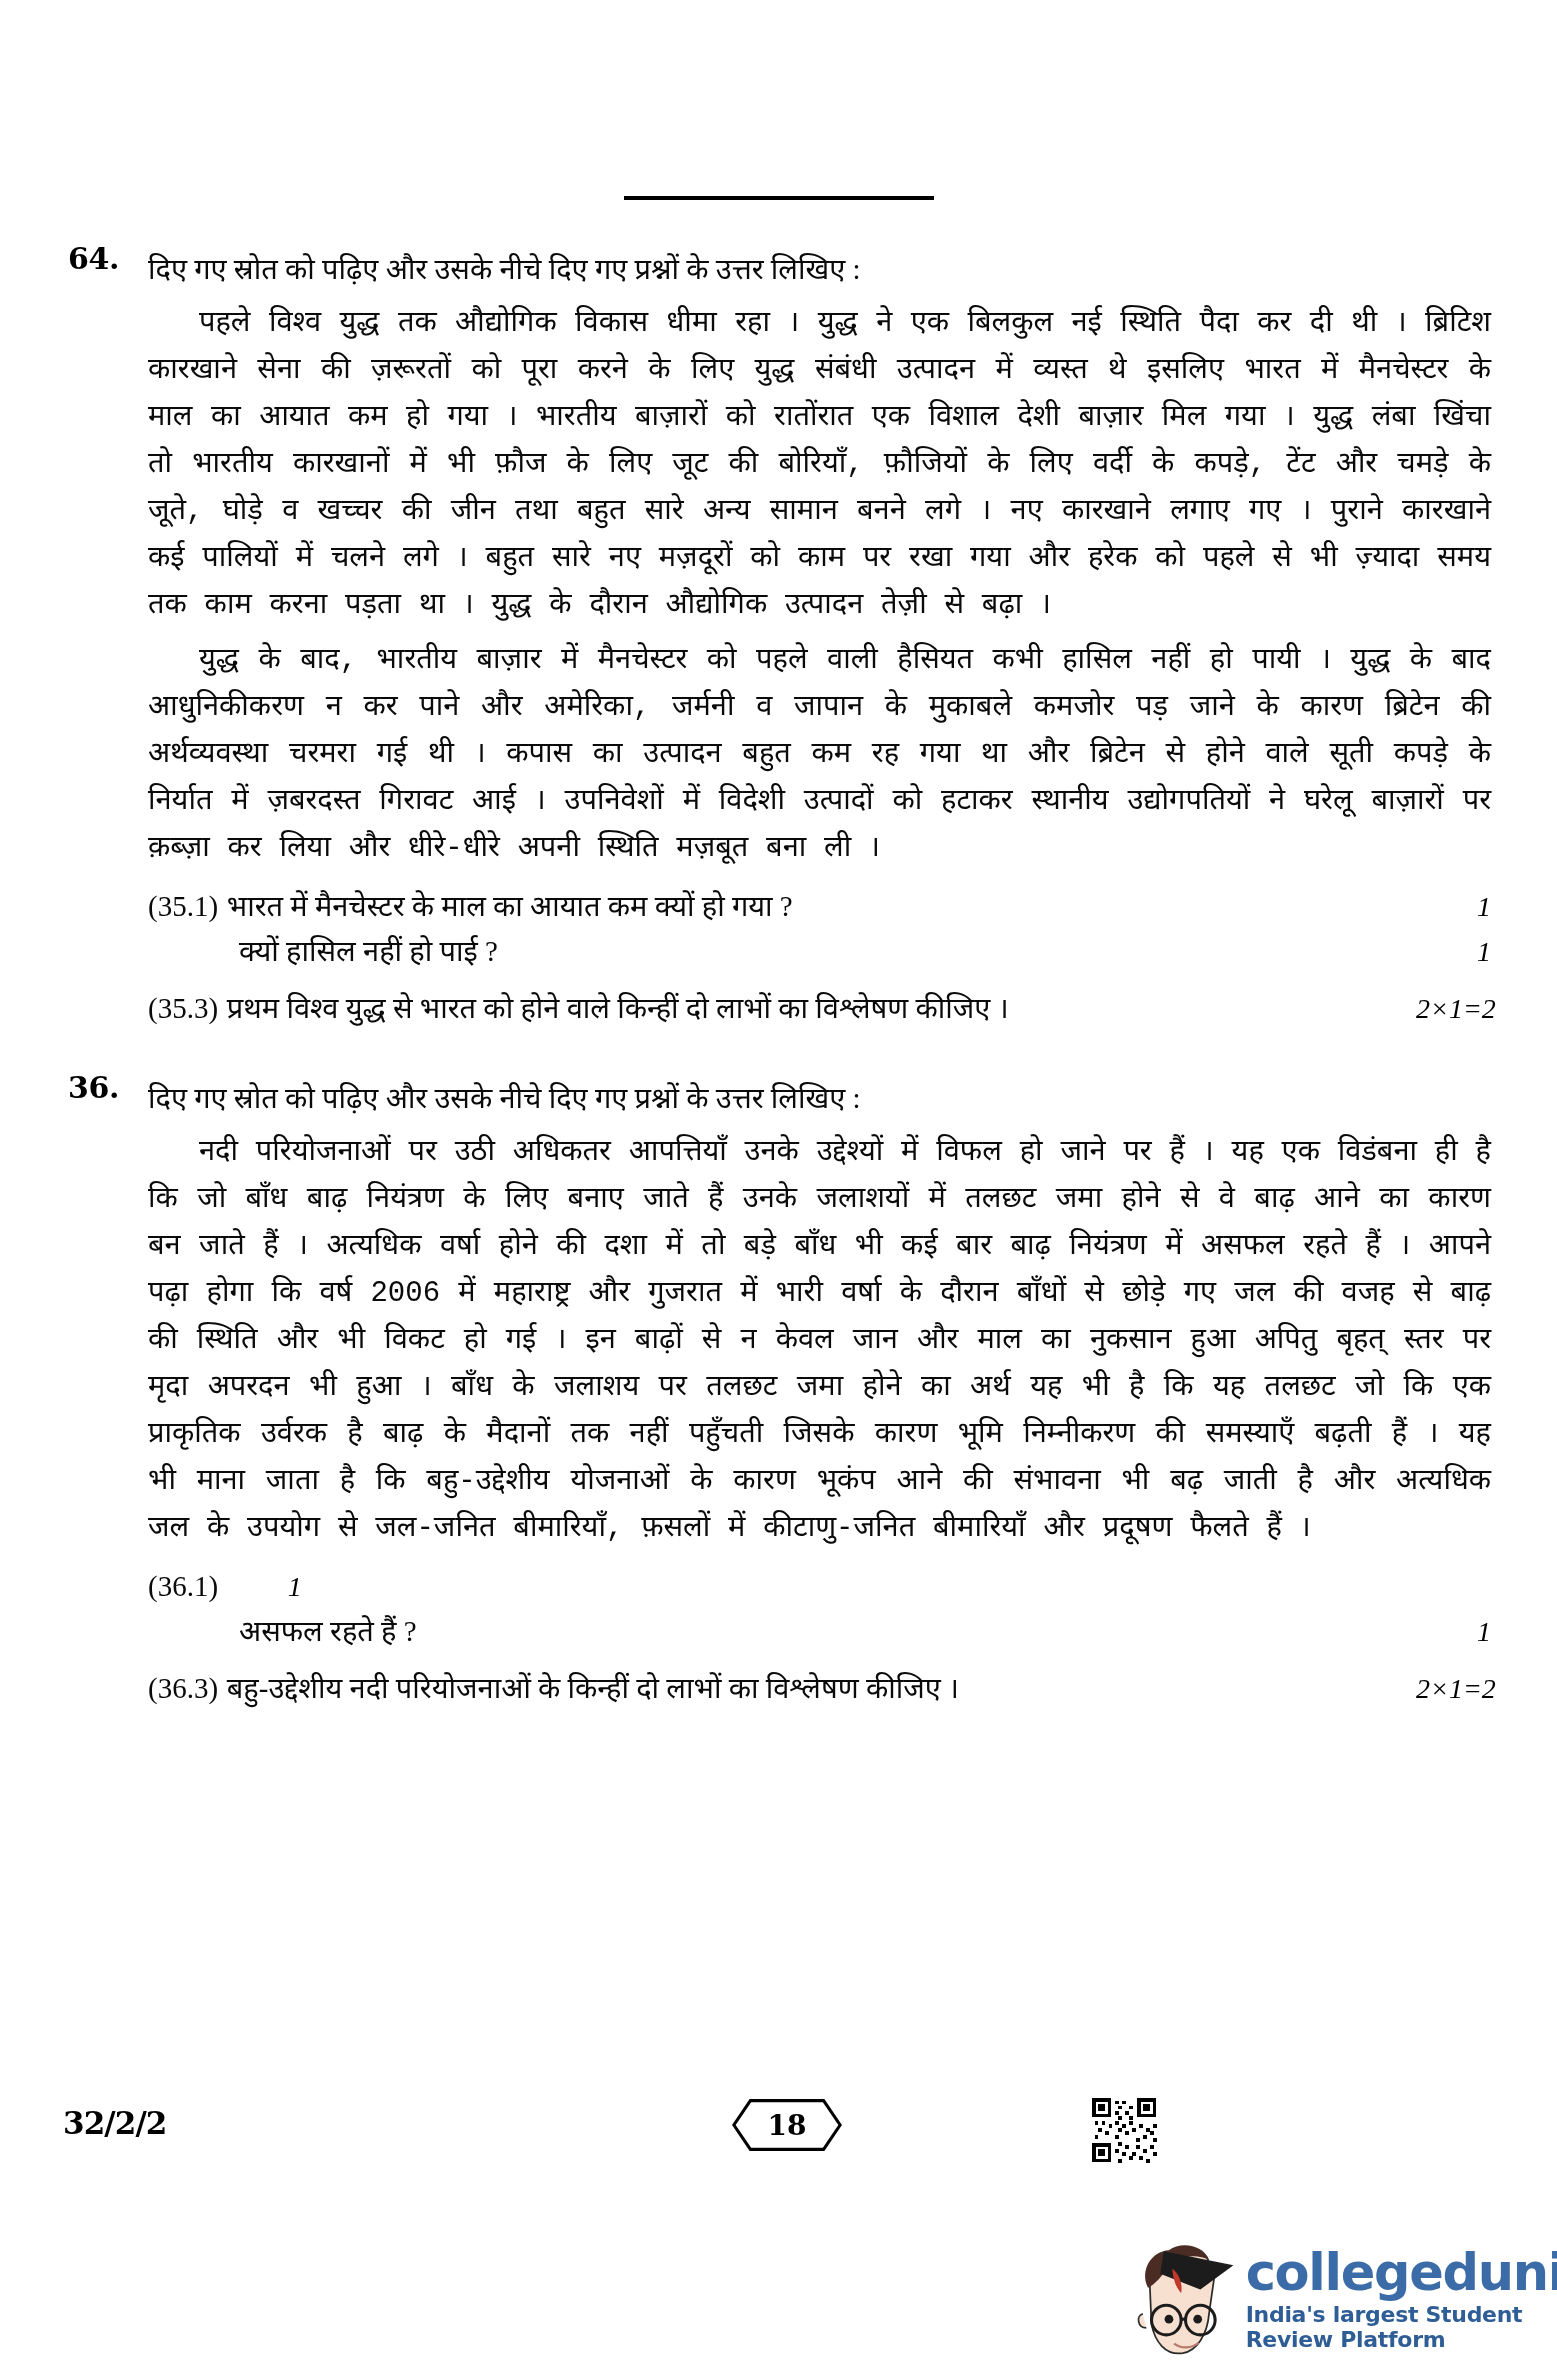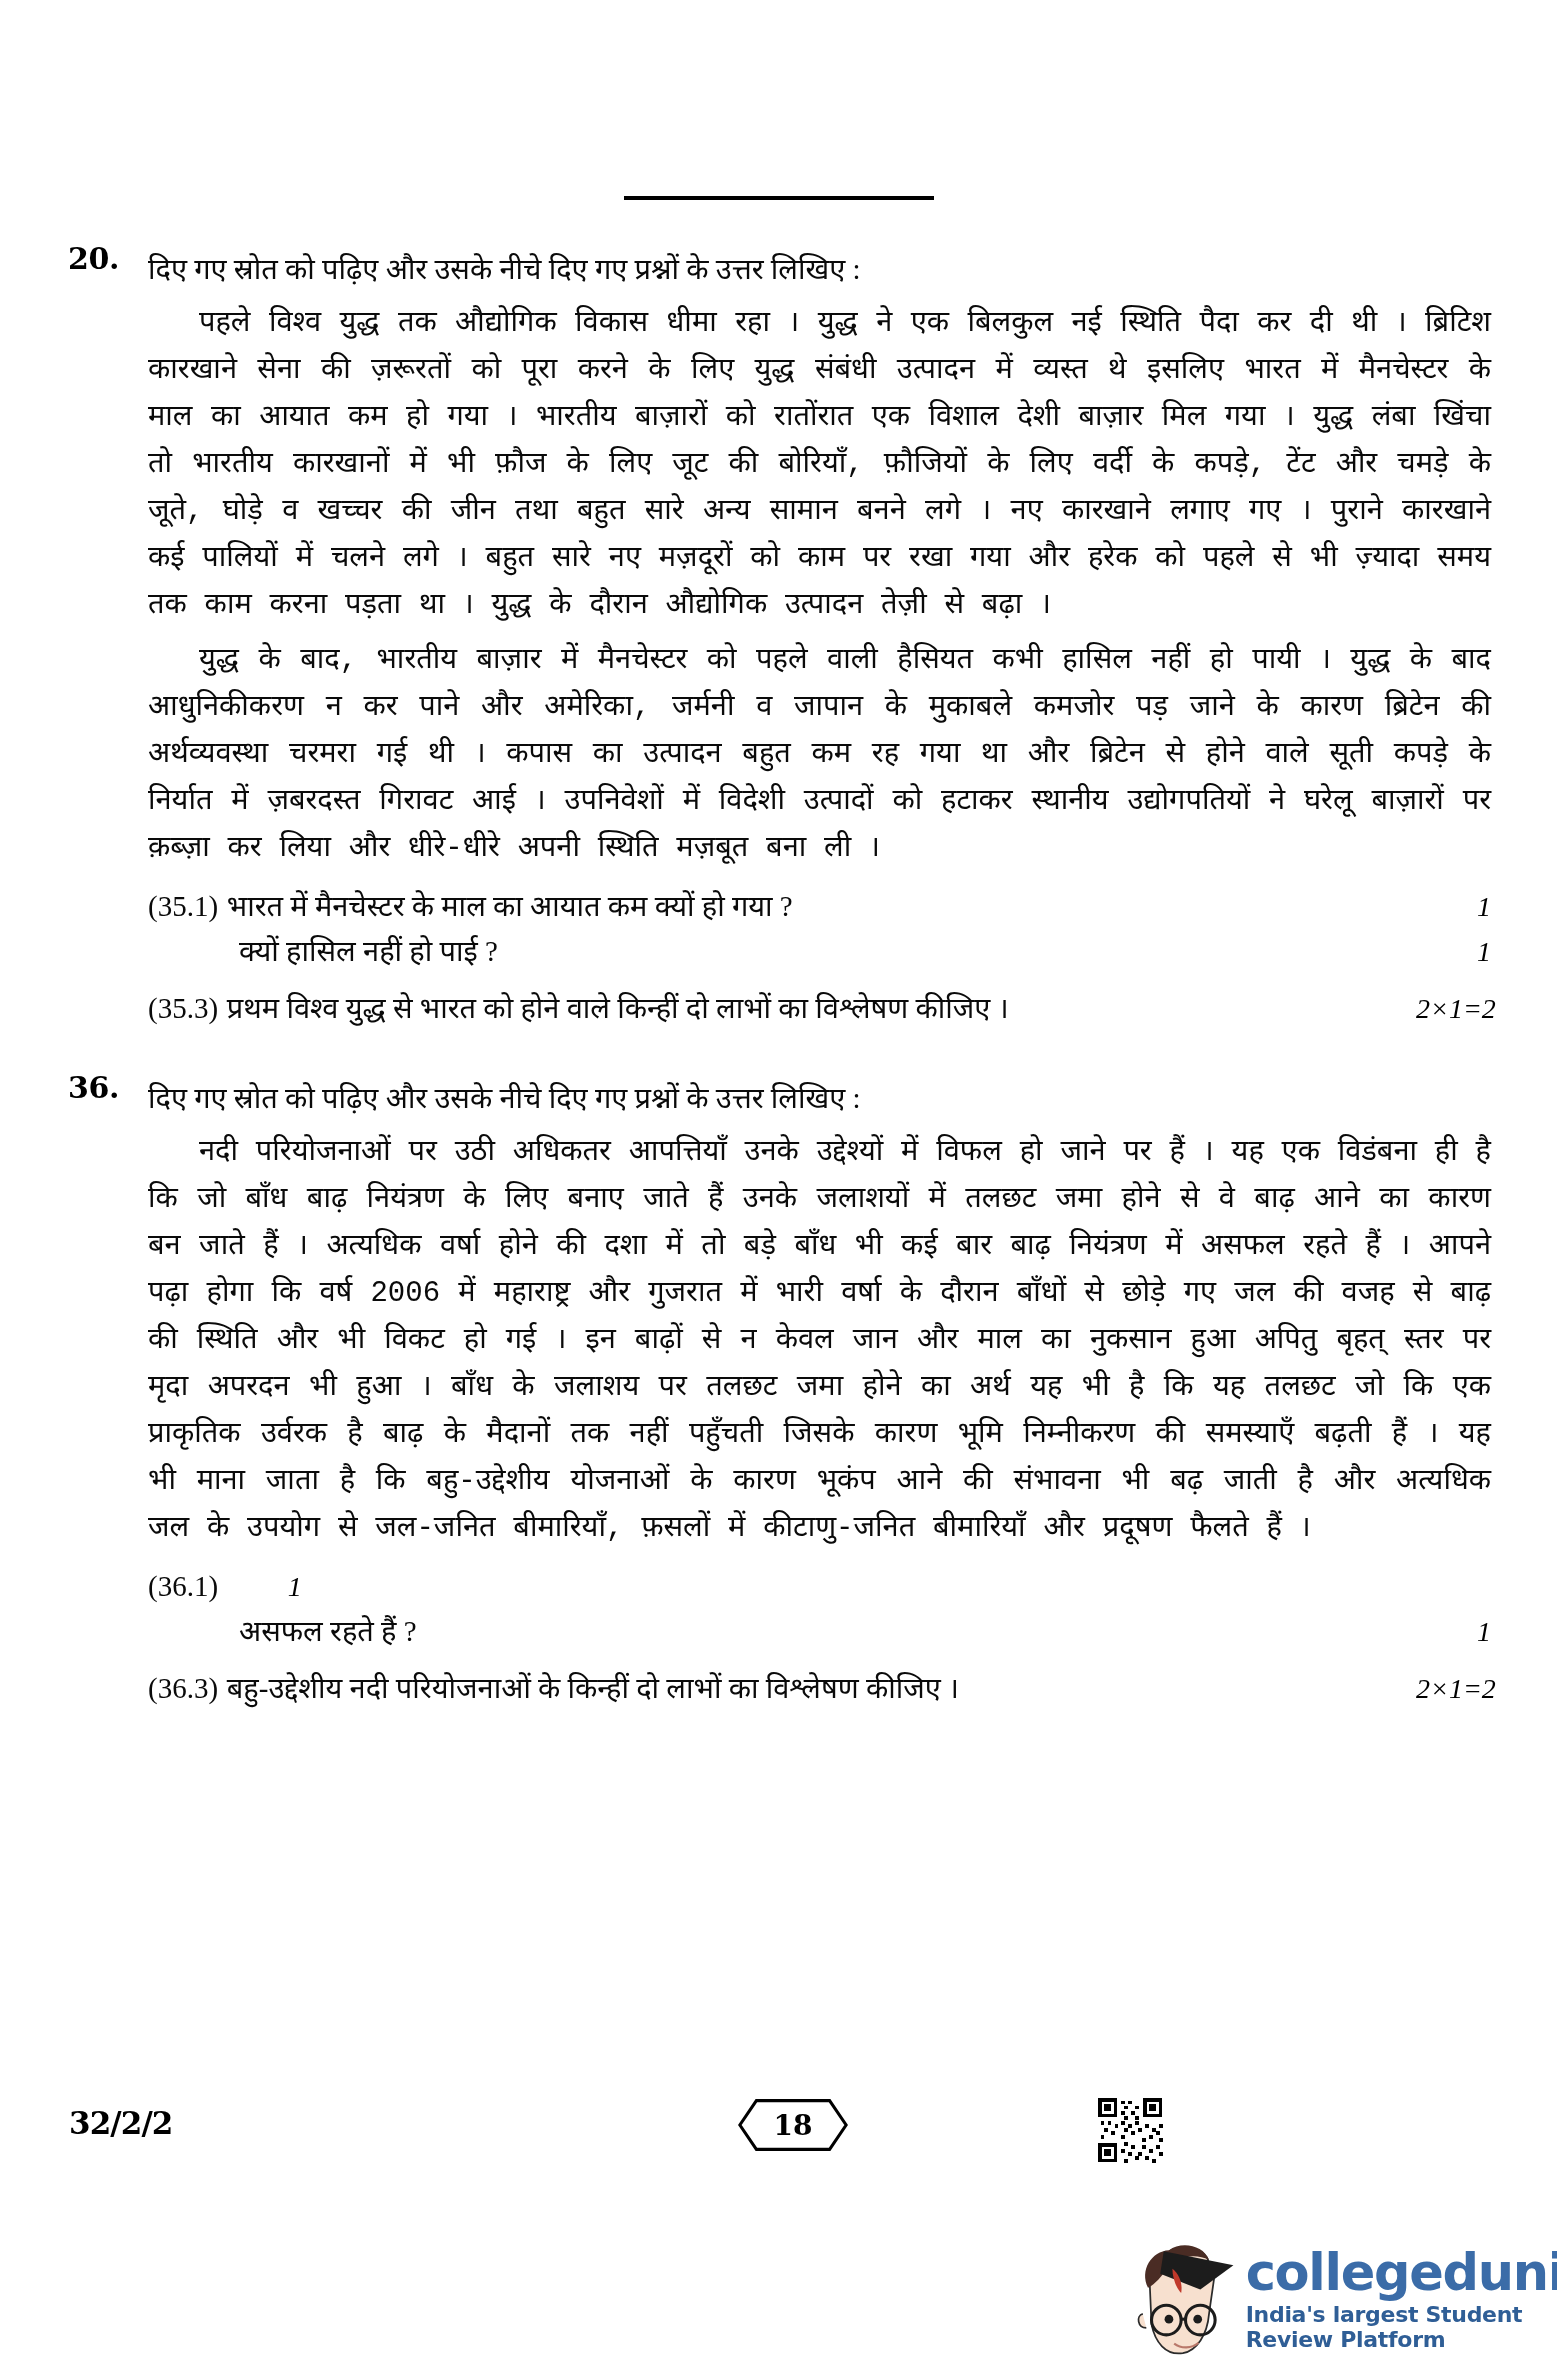"20." div.qnum { text: 20 -> 64 }
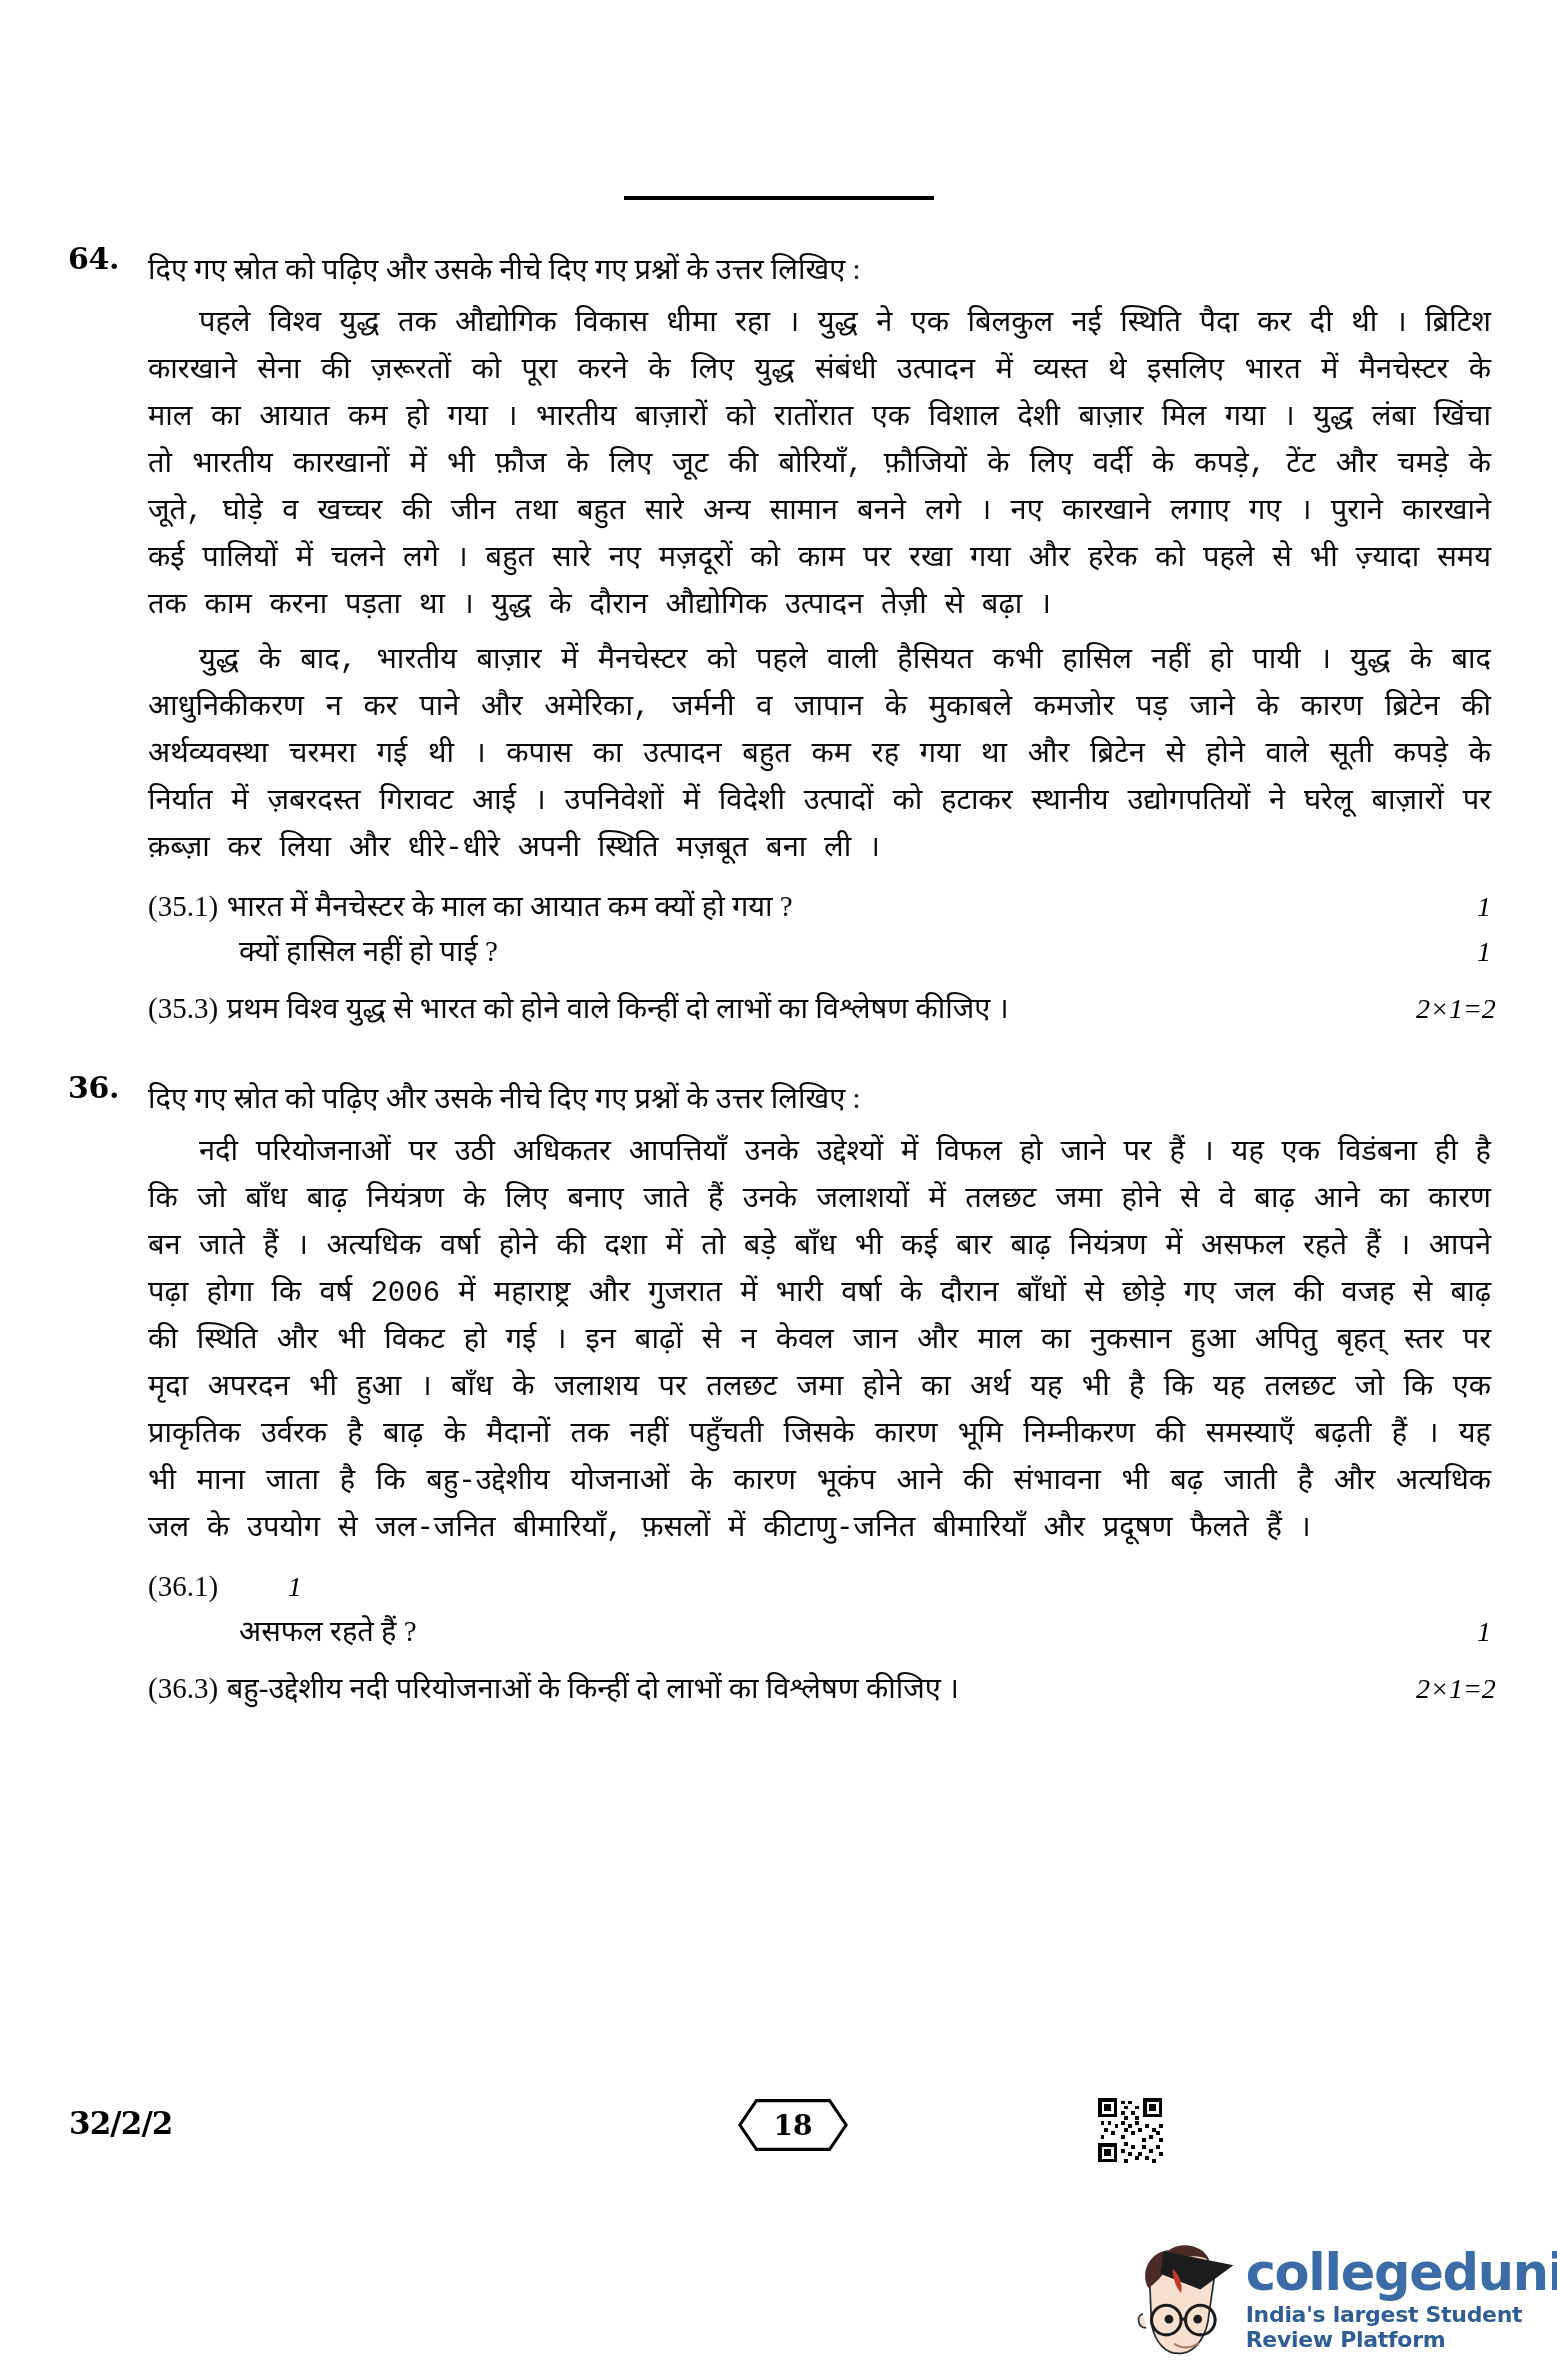"32/2/2" .footer { left: 6px -> 0 }
